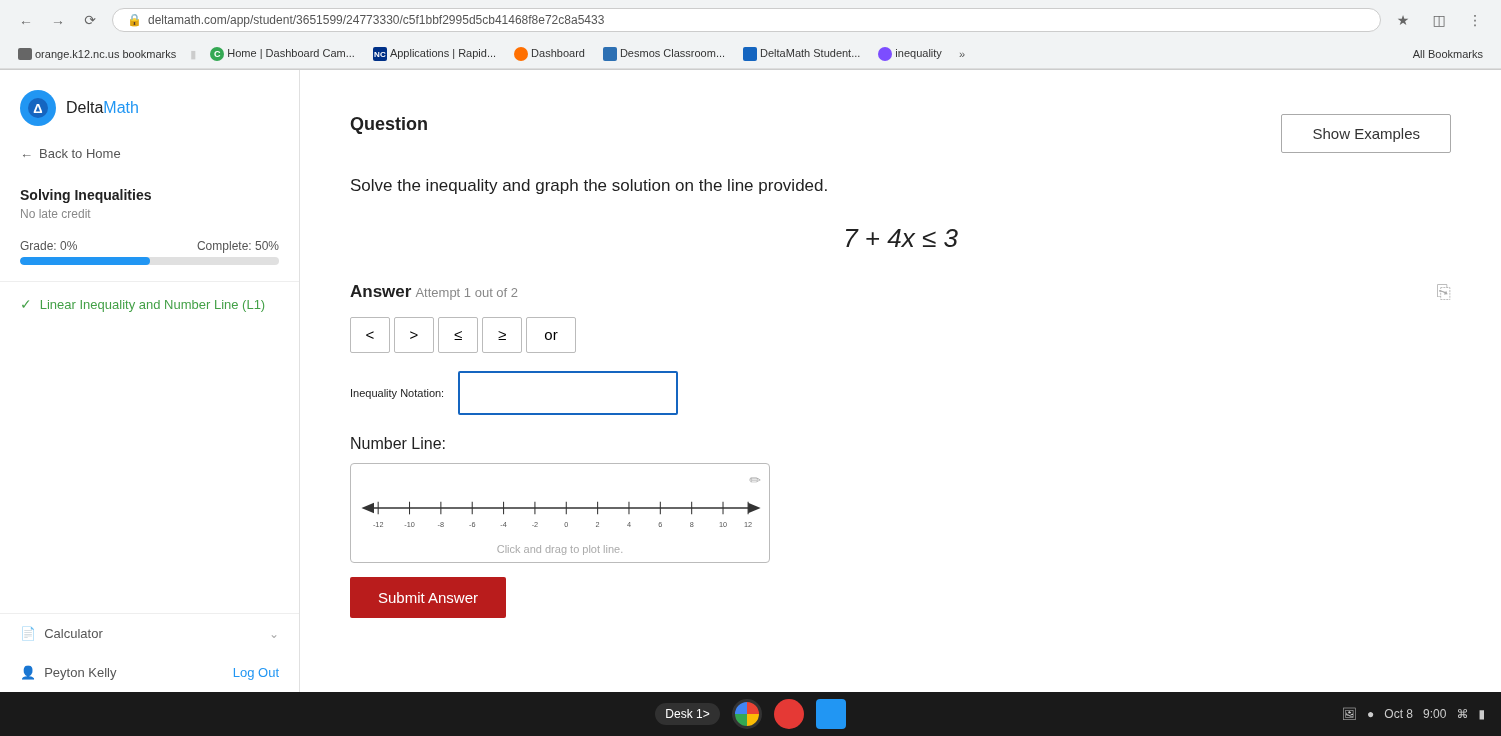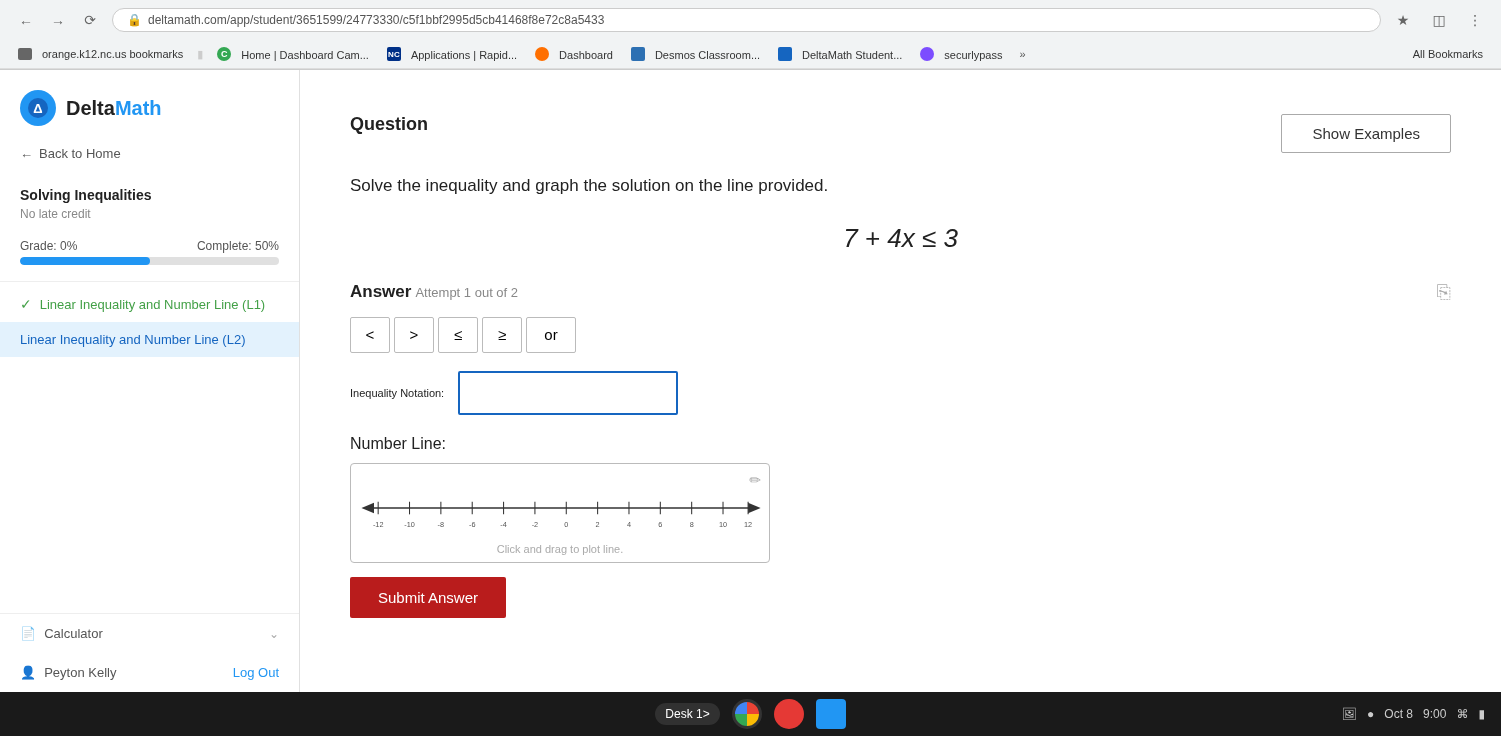"orange.k12.nc.us bookmarks" .bookmark-item { align-items: flex-end -> flex-start; gap: 10px -> 3px }
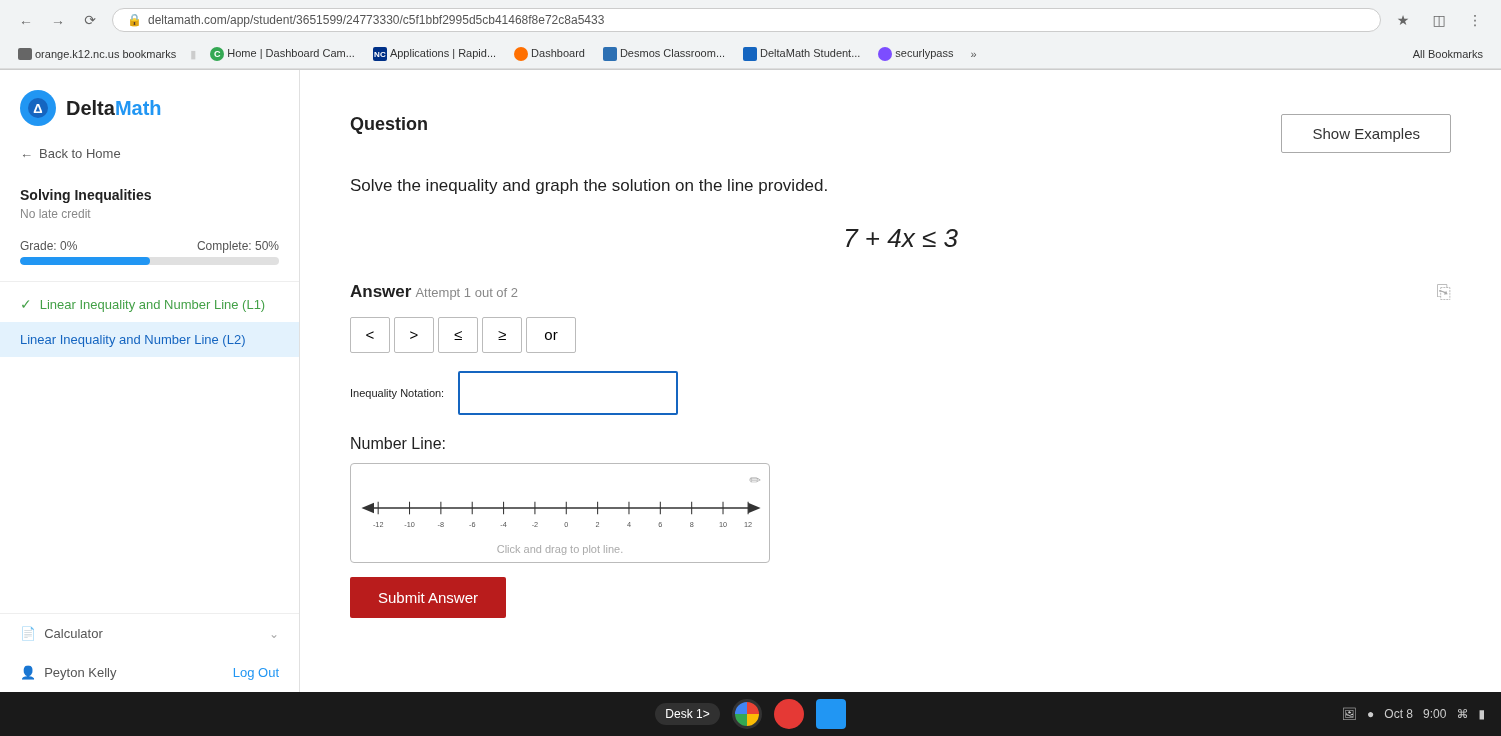"securlypass" span { text: securlypass -> inequality }
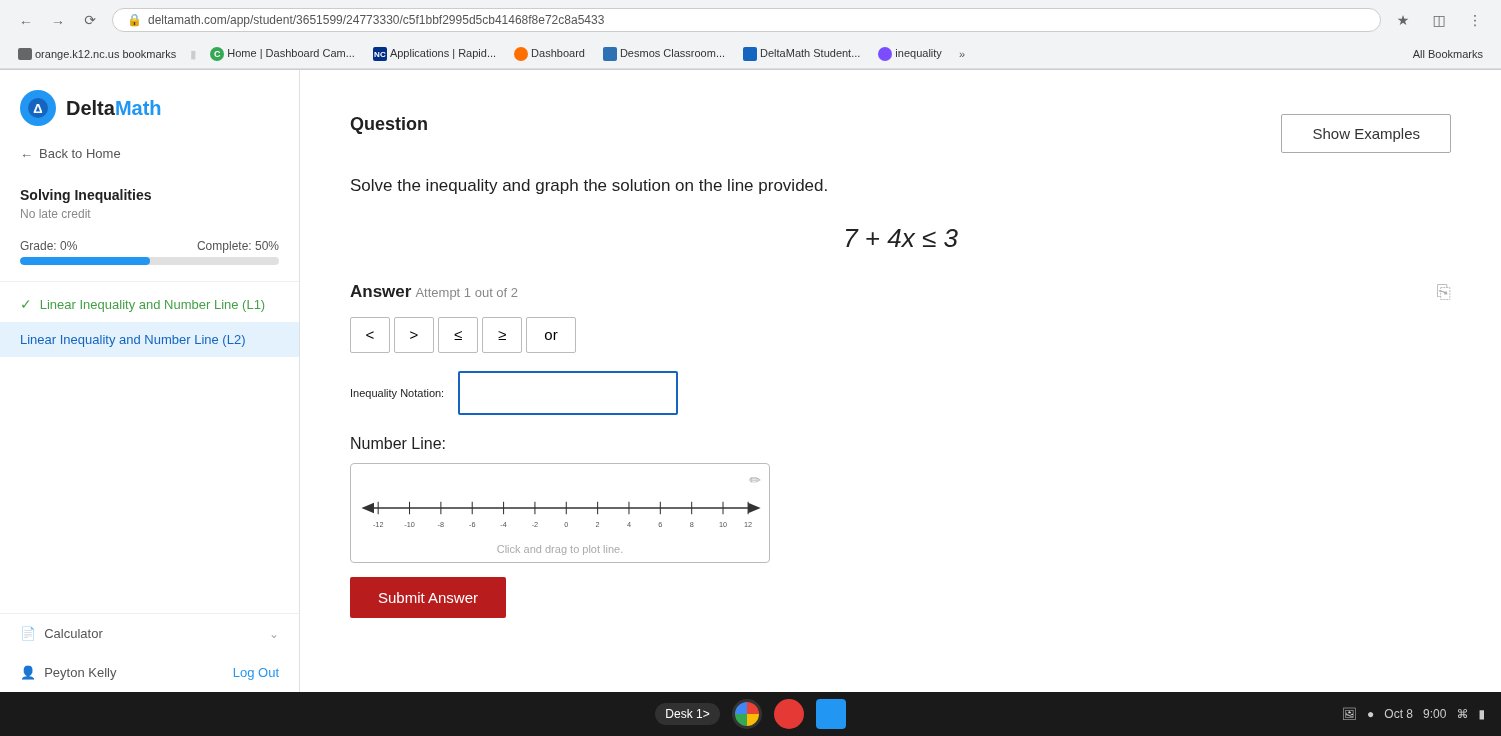"DeltaMath" .logo-text { font-size: 20px -> 16px; font-weight: bold -> normal }
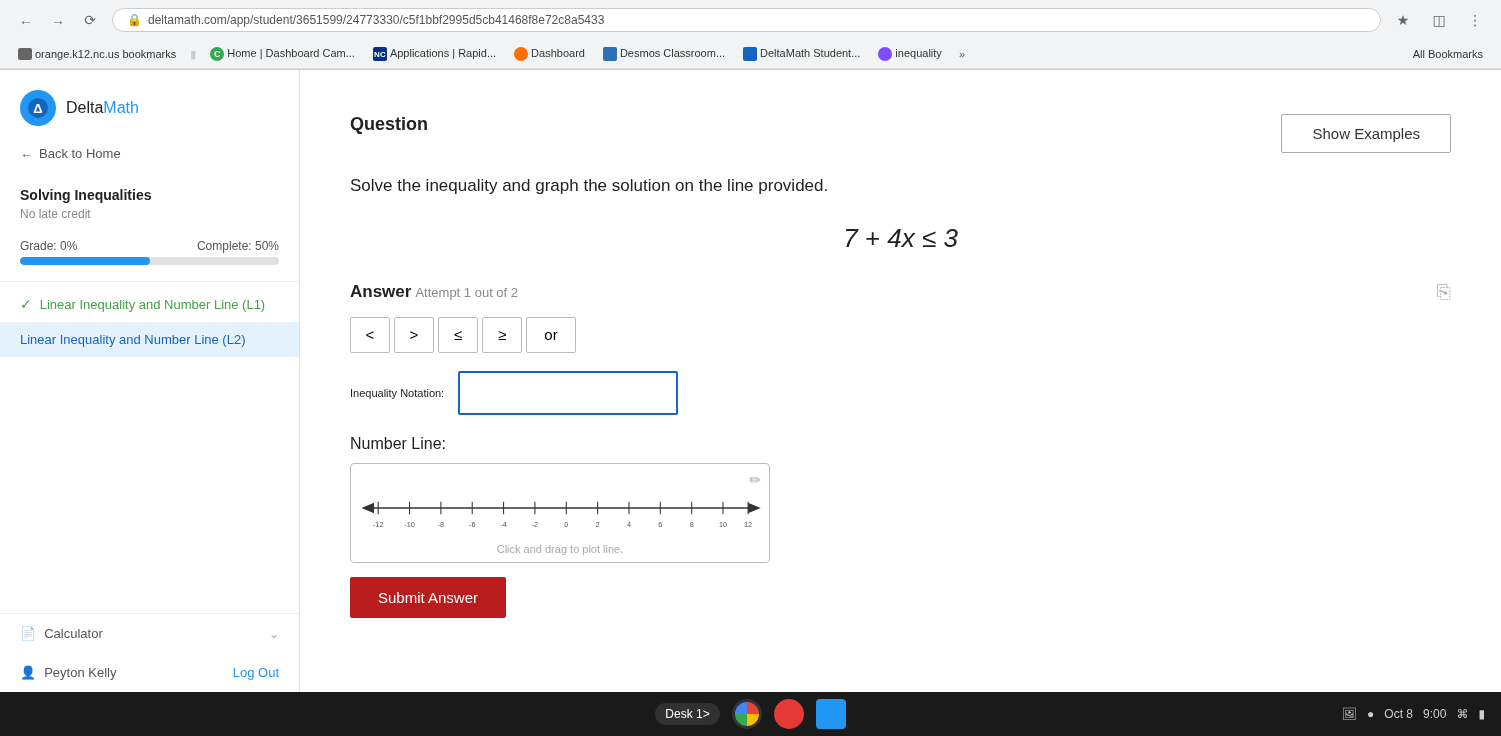"Linear Inequality and Number Line (L2)" div.sidebar-item { html: <div> <span>Linear Inequality and Number Line (L2)</span> </div> -> none }
